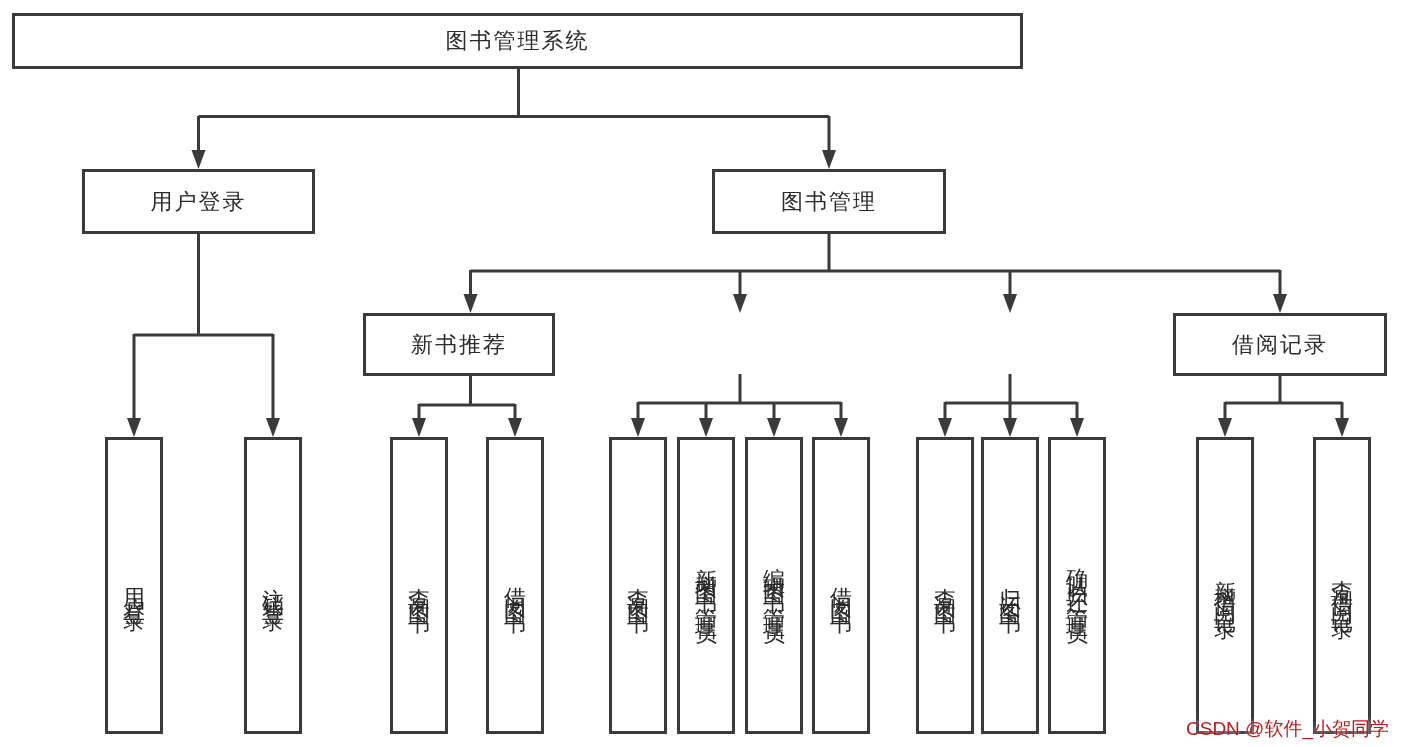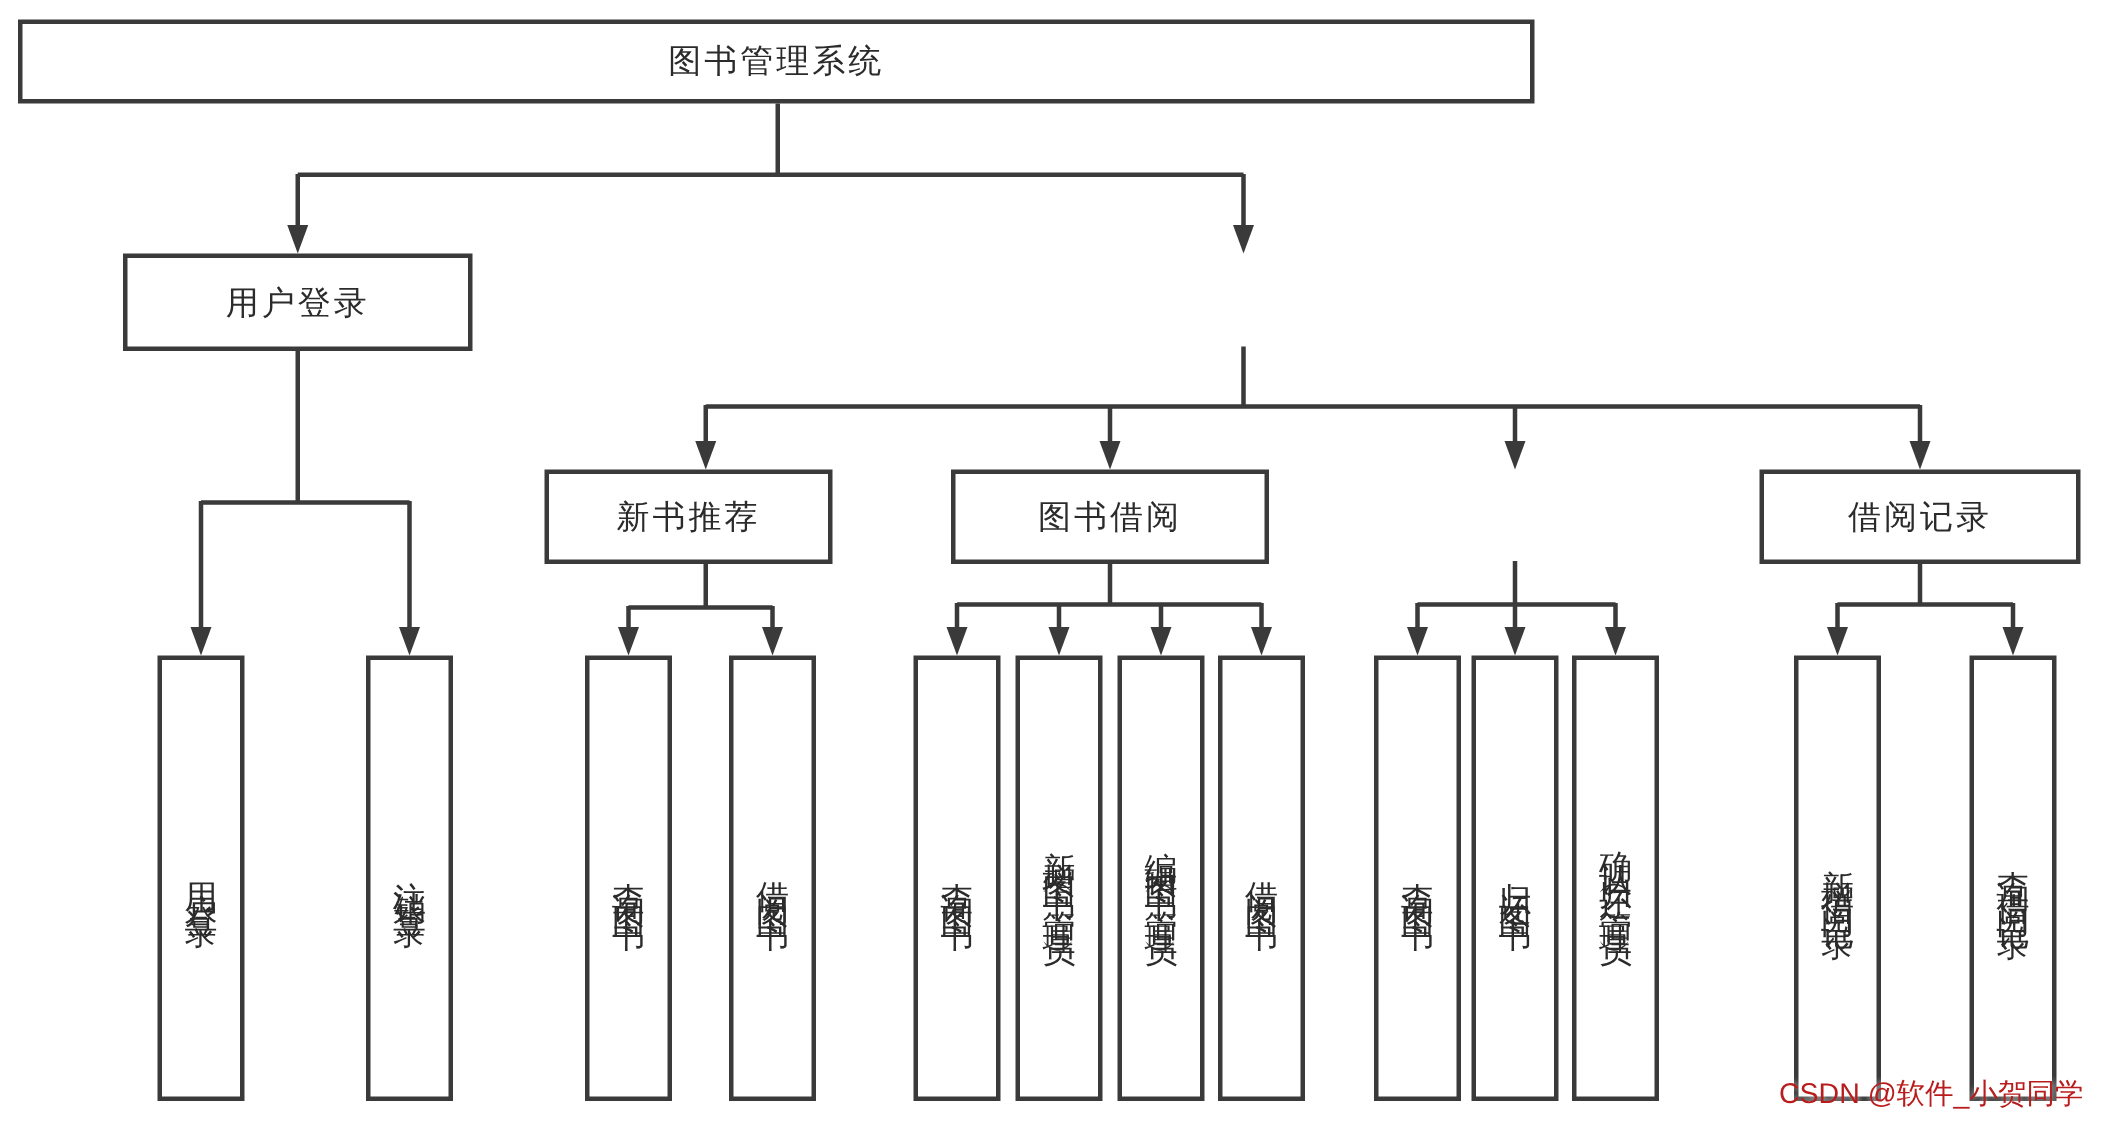"图书管理" div.box { html: none -> <div> <span>图书管理</span> </div> }
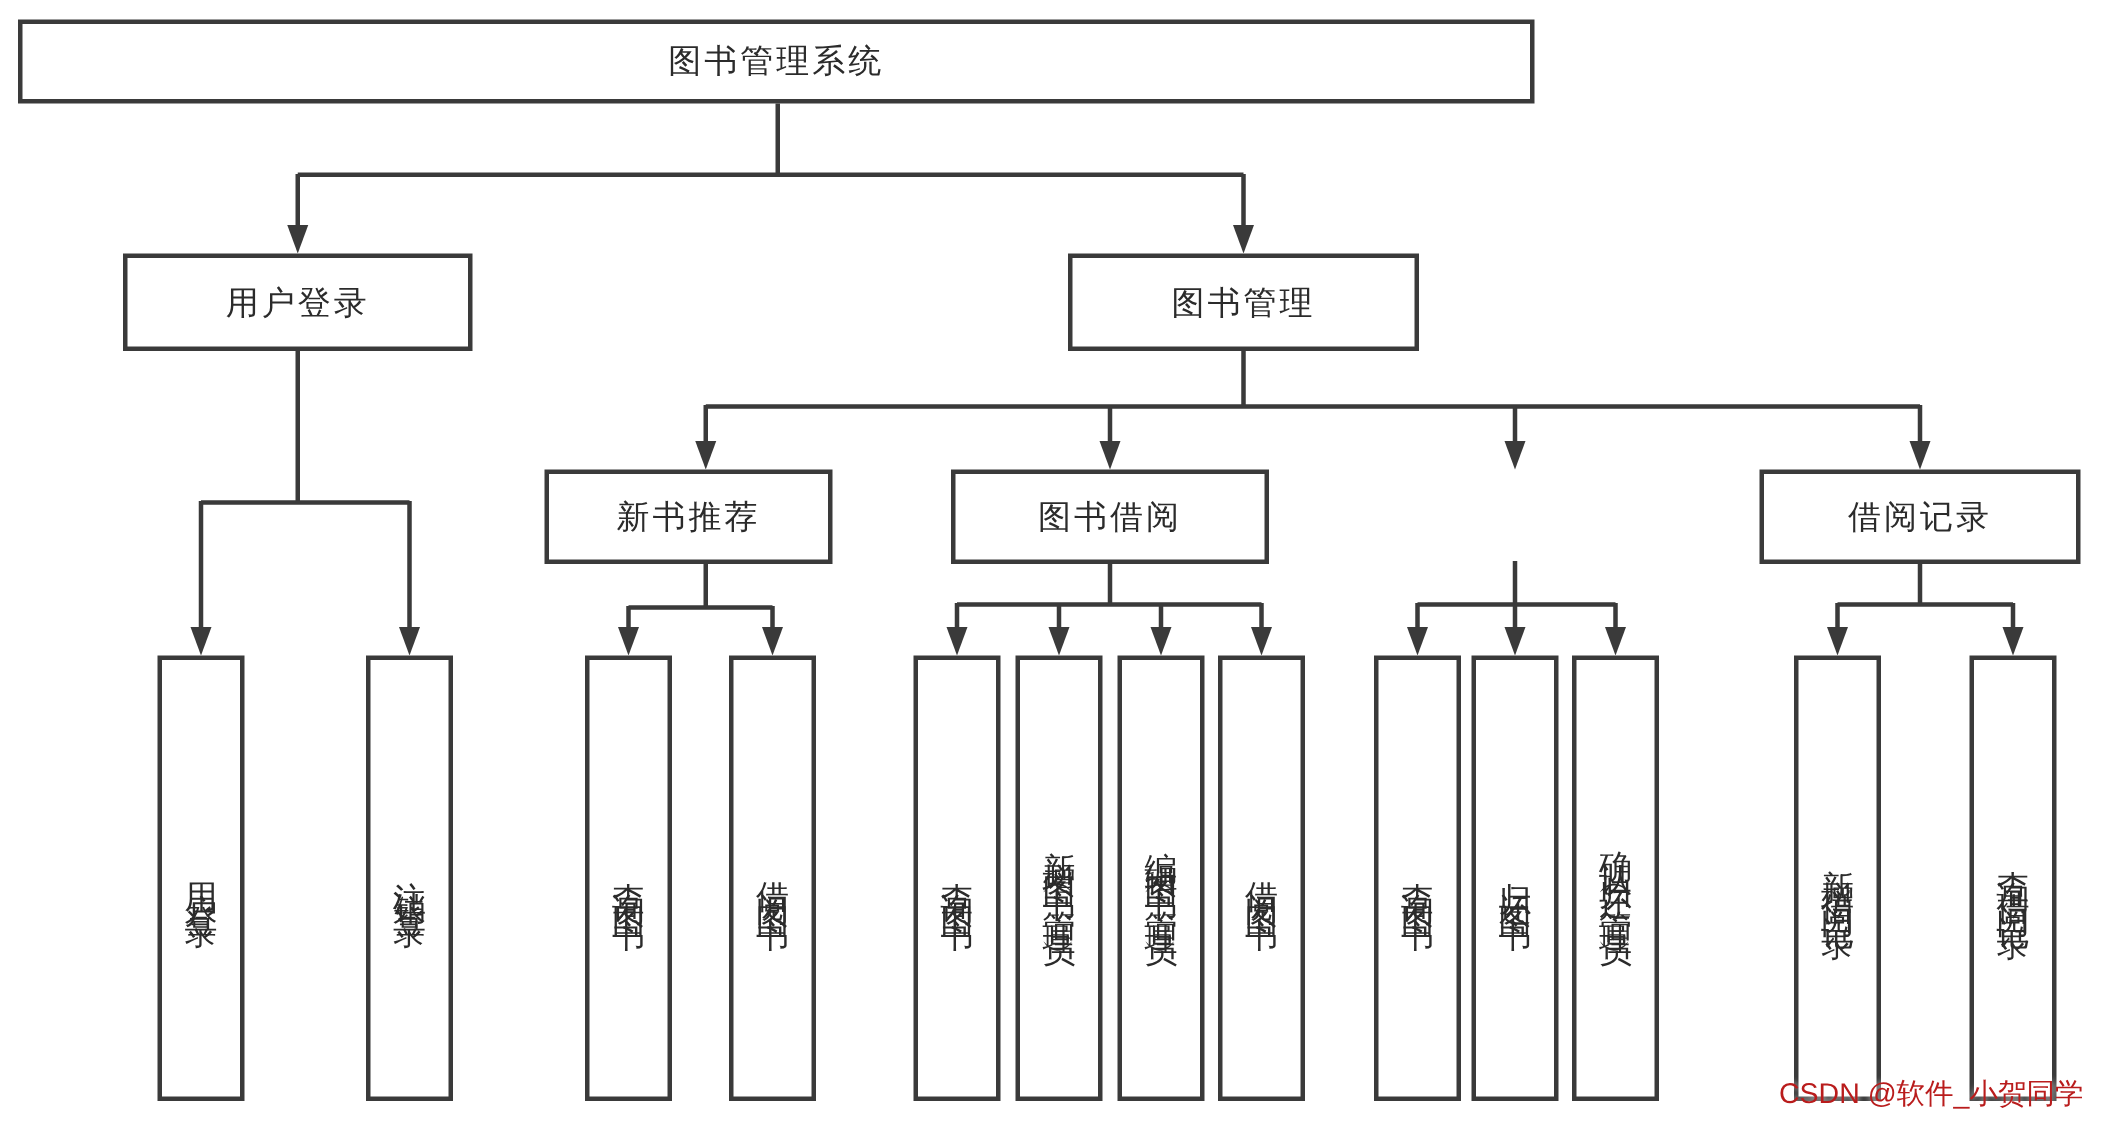"图书借阅" div.box { html: <div> <span>图书借阅</span> </div> -> none }
